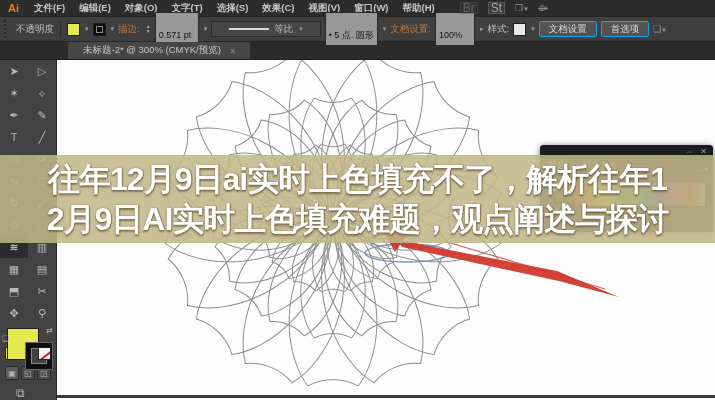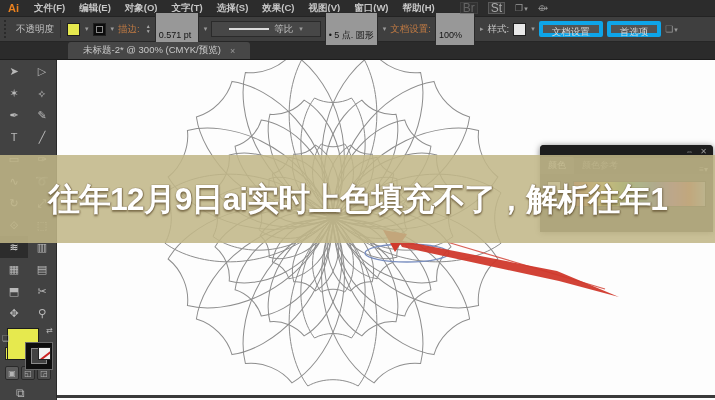"文档设置" .cb-btn { border: 4px solid #0ea5e9 -> 1px solid #0ea5e9 }
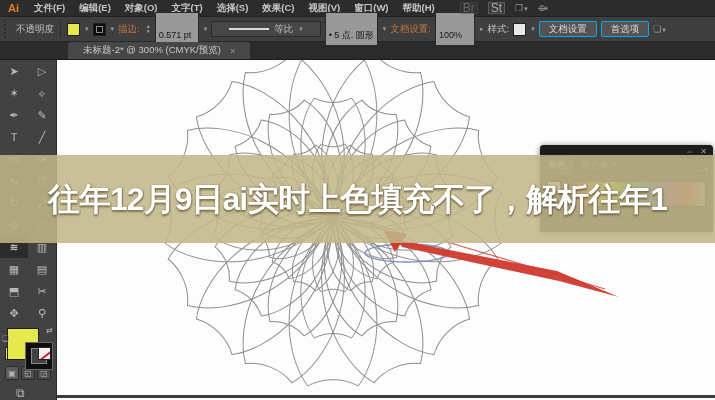"2月9日AI实时上色填充难题，观点阐述与探讨" div.overlay-line { html: none -> <div>2月9日AI实时上色填充难题，观点阐述与探讨</div> }
